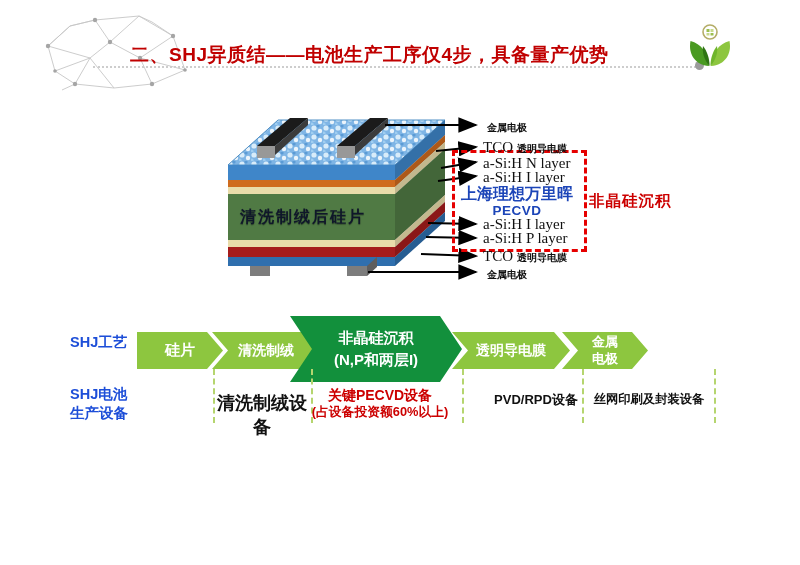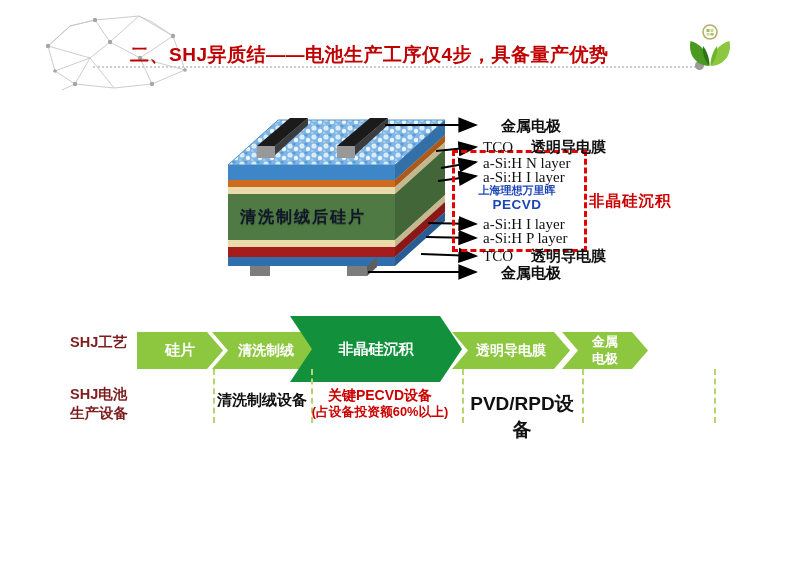"金属电极" .ll-cn { font-size: 15px -> 10px; margin-left: 18px -> 4px }
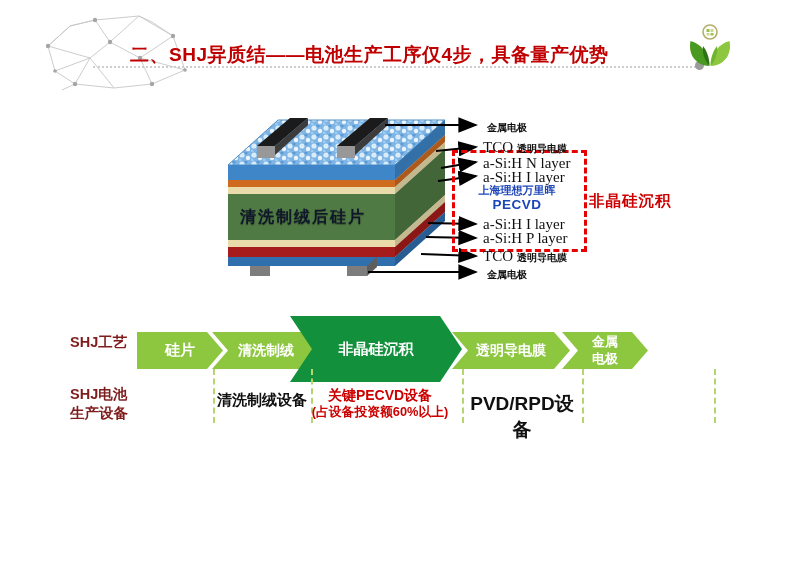"上海理想万里晖" .vendor-l1 { font-size: 11px -> 16px }
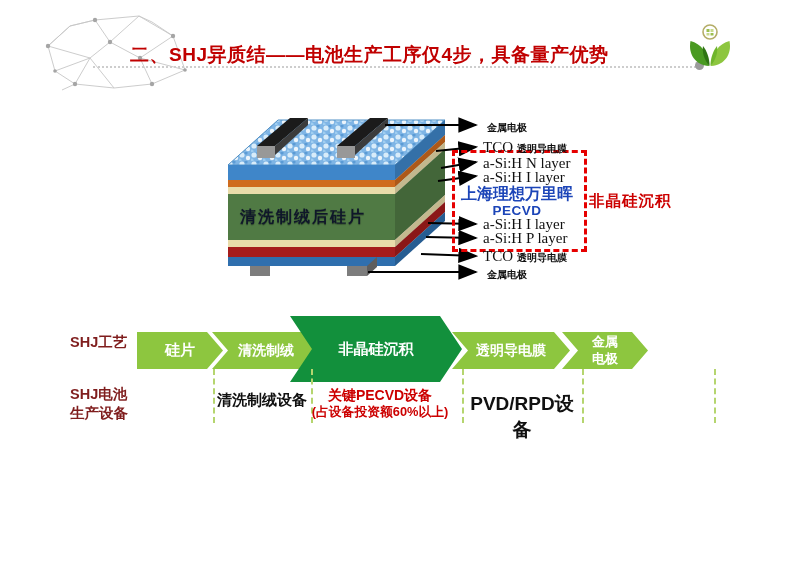"SHJ工艺" .row-label { color: #7f1d1d -> #1d4ed8 }
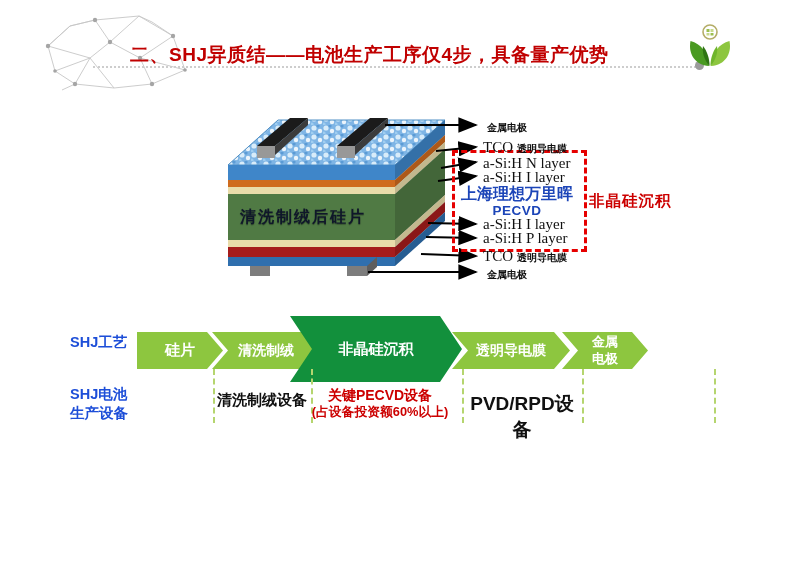"(N,P和两层I)" div { html: none -> <div>(N,P和两层I)</div> }
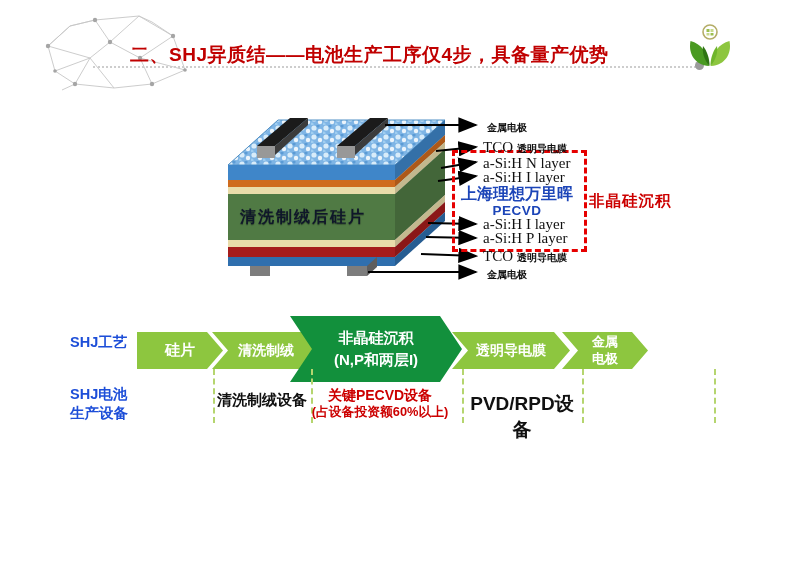"清洗制绒设备" div.equip { font-size: 15px -> 18px }
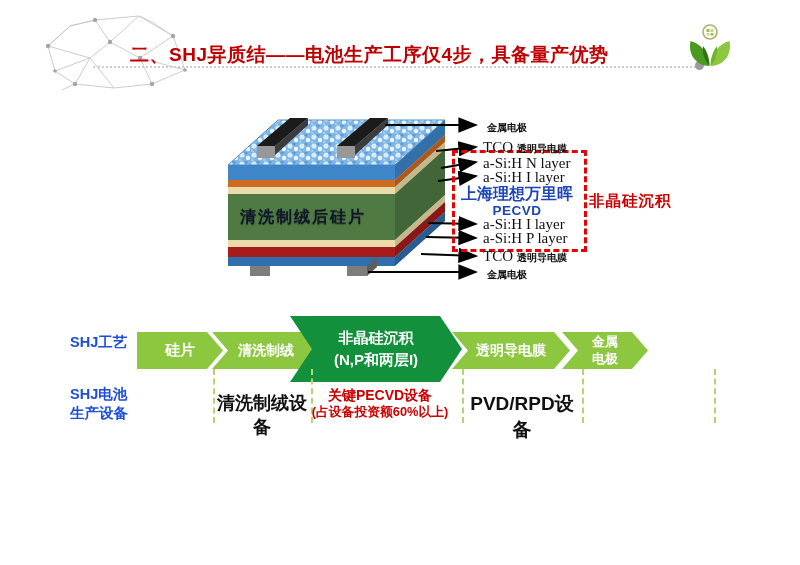"PVD/RPD设备" div.equip { font-size: 19px -> 13px; left: 462px -> 476px }
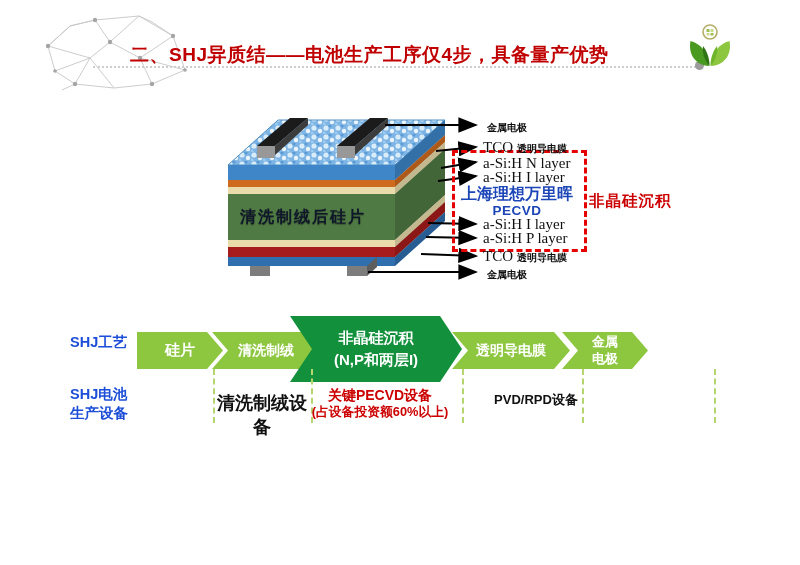"丝网印刷及封装设备" div.equip { html: none -> <div>丝网印刷及封装设备</div> }
